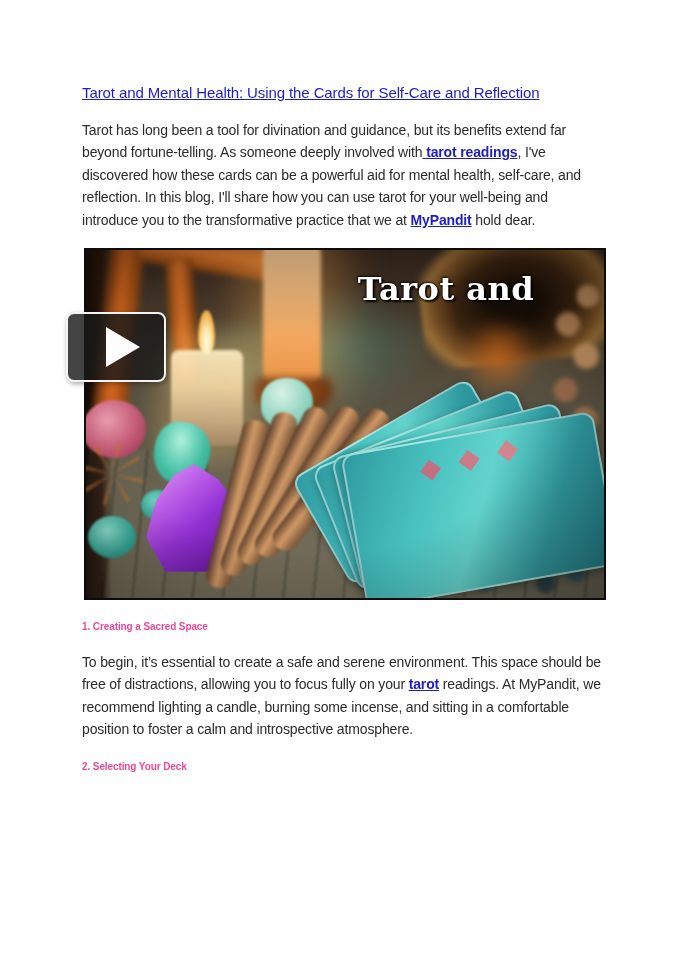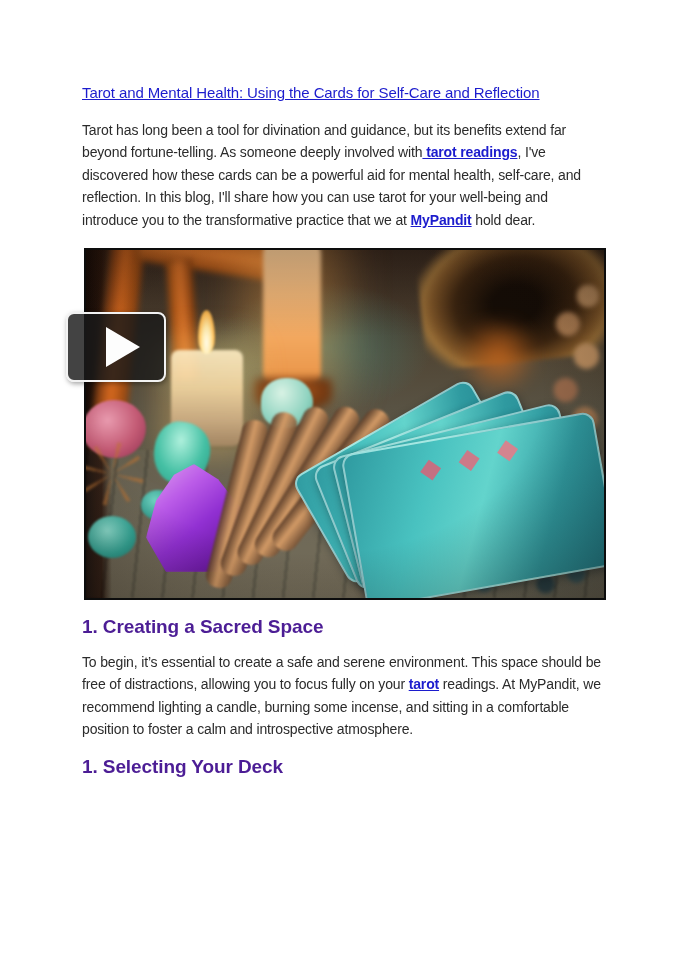"Tarot and" div { html: none -> <div>Tarot and</div> }
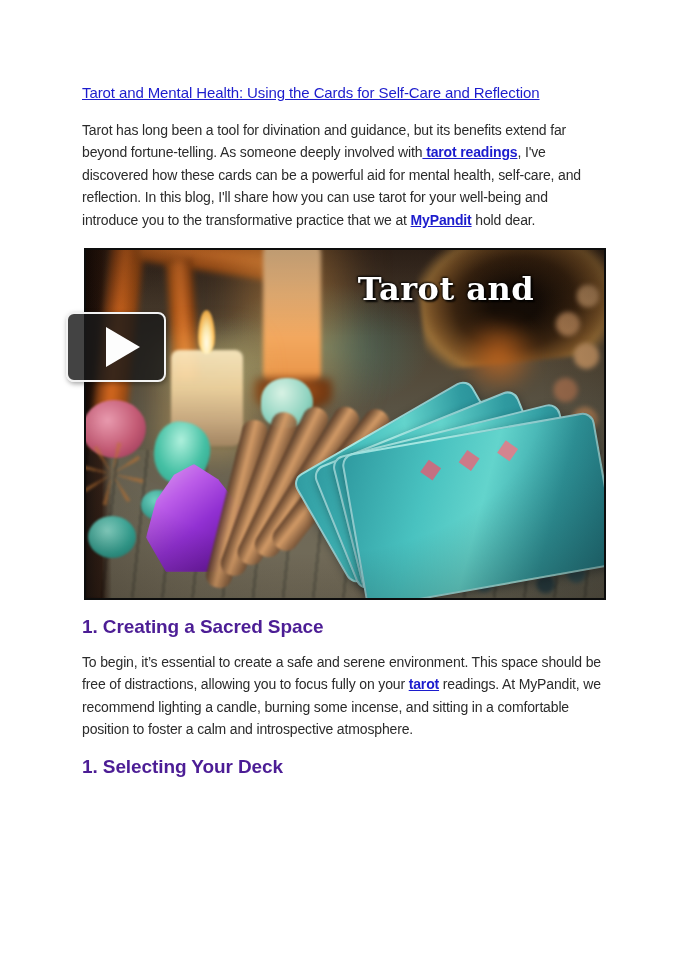"1. Creating a Sacred Space" h2.section-heading { color: #4c1d95 -> #ec4899; font-size: 19px -> 10px }
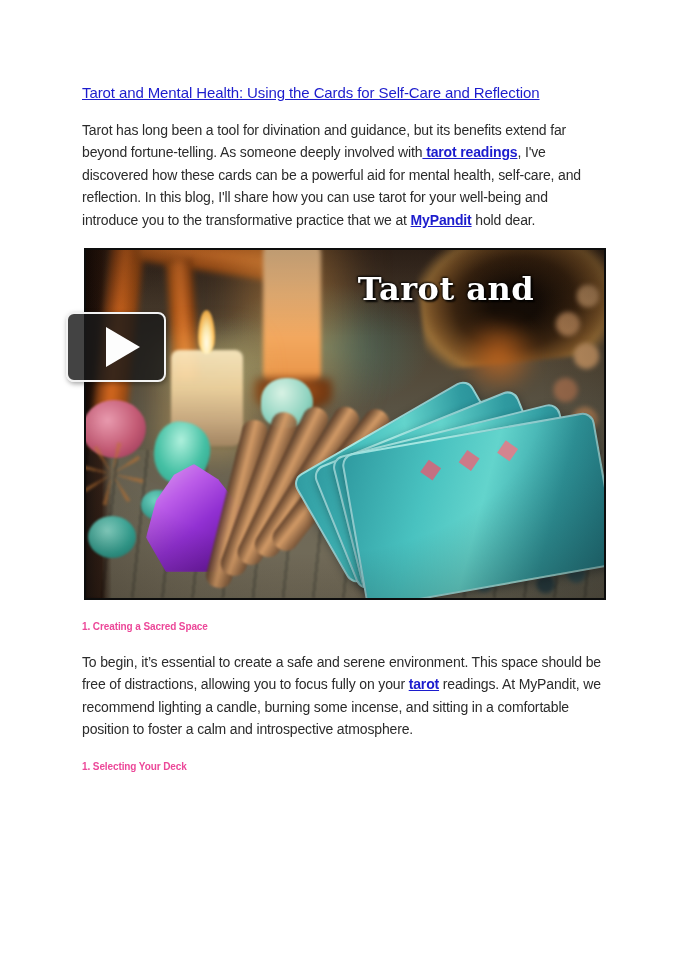"1. Selecting Your Deck" h2.section-heading { text: 1 -> 2 }
